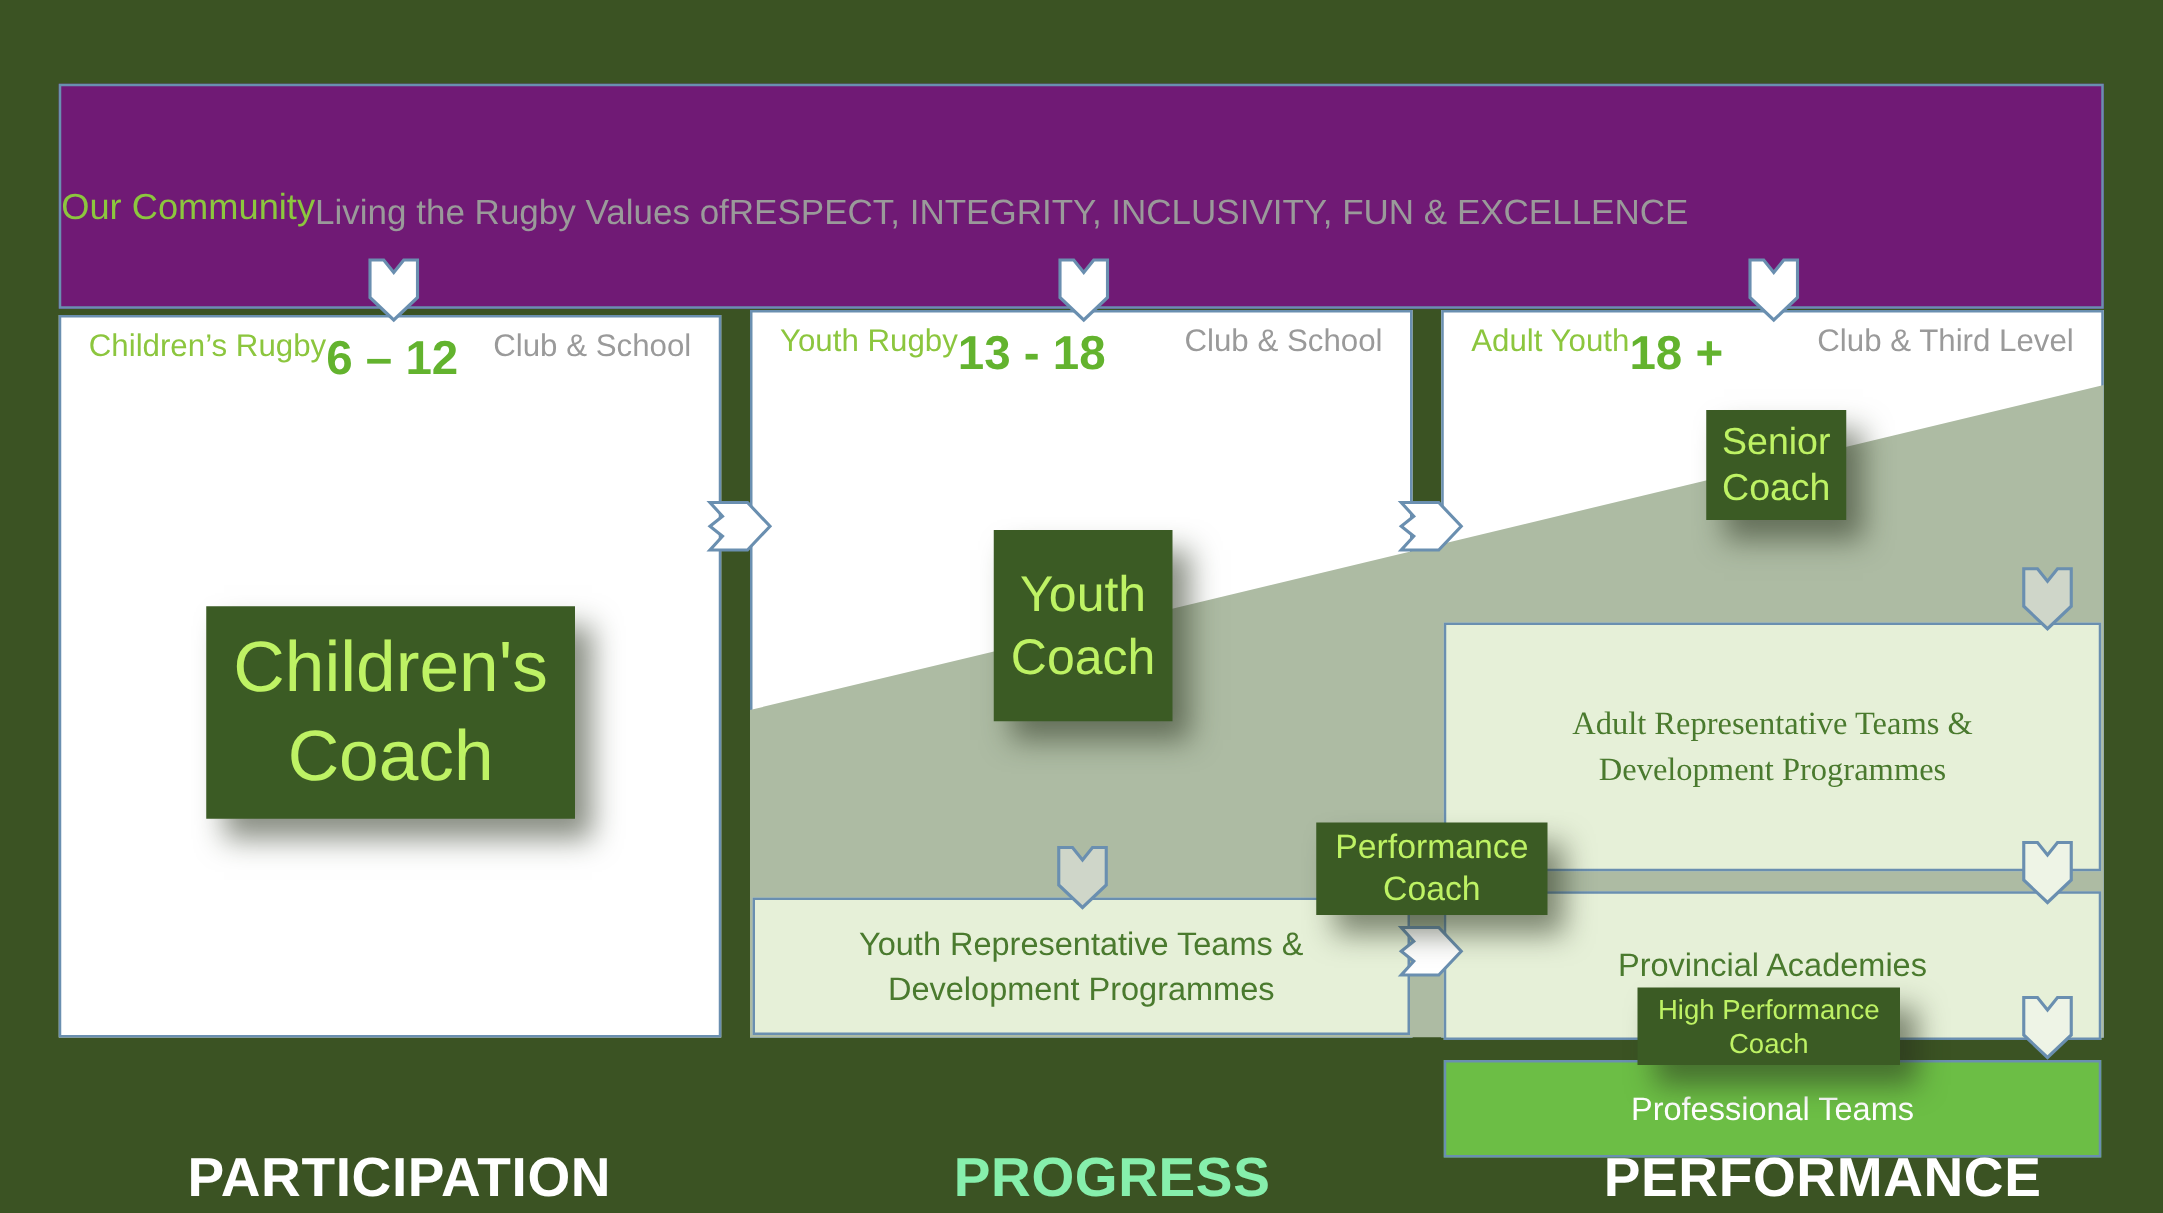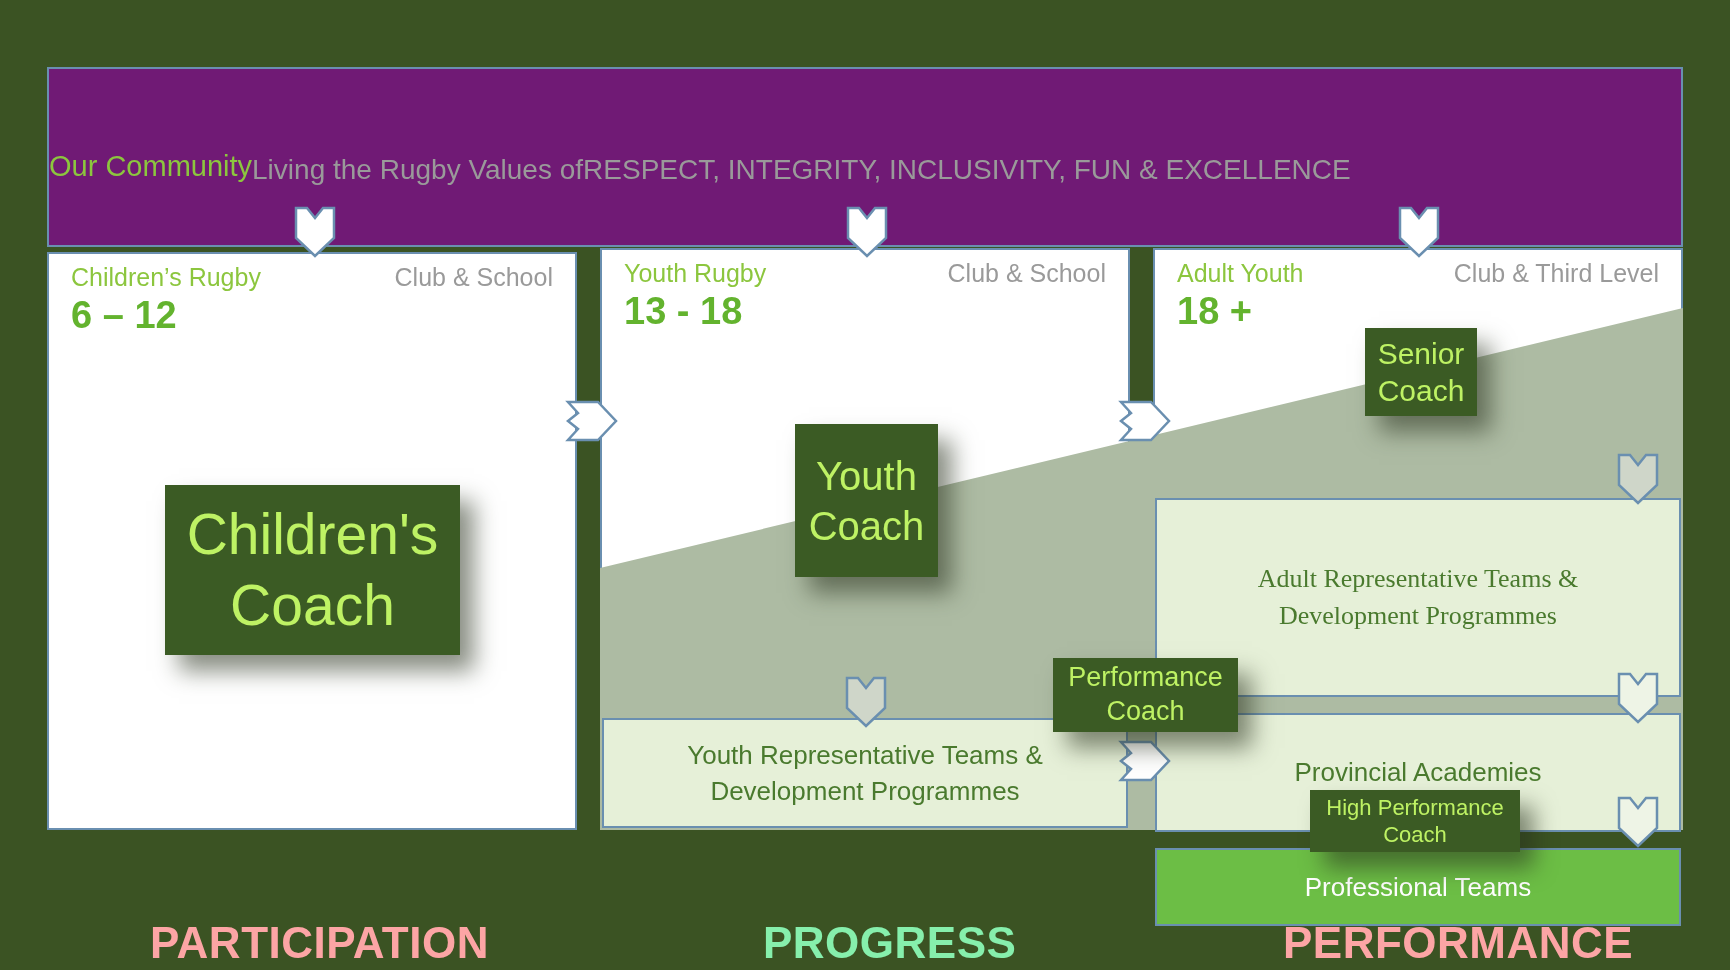"Children’s Rugby" .head-left { flex-direction: column -> row }
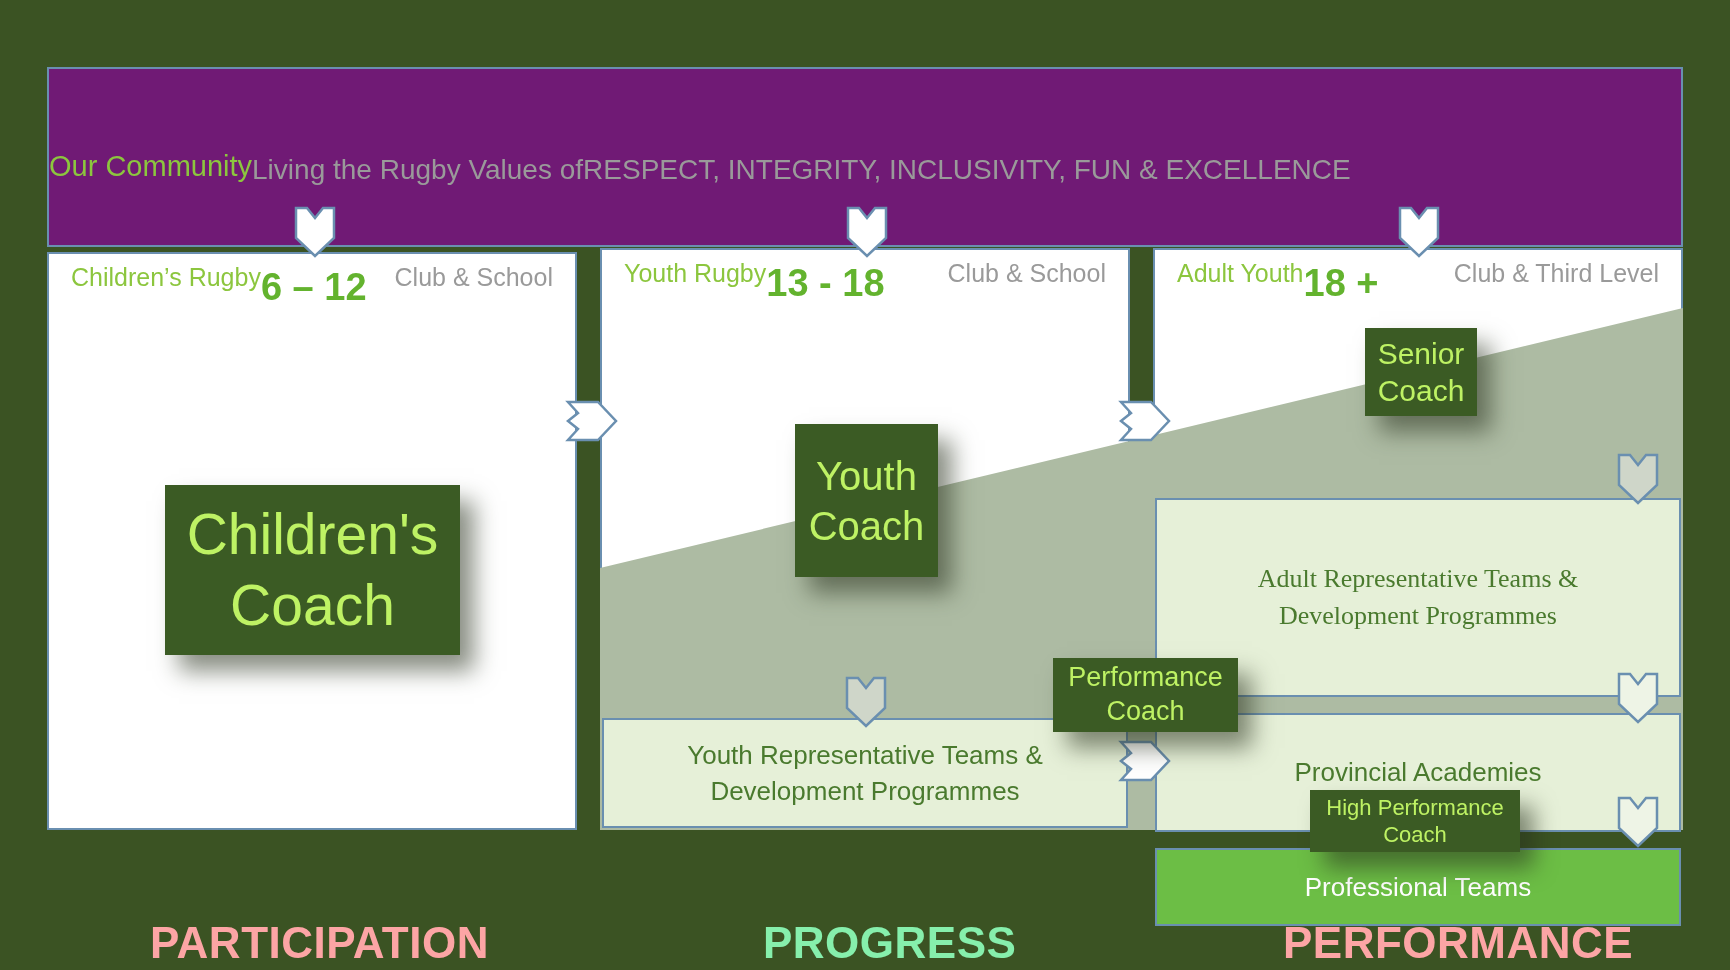"PARTICIPATION" .stage-label { color: #fca5a5 -> #ffffff }
